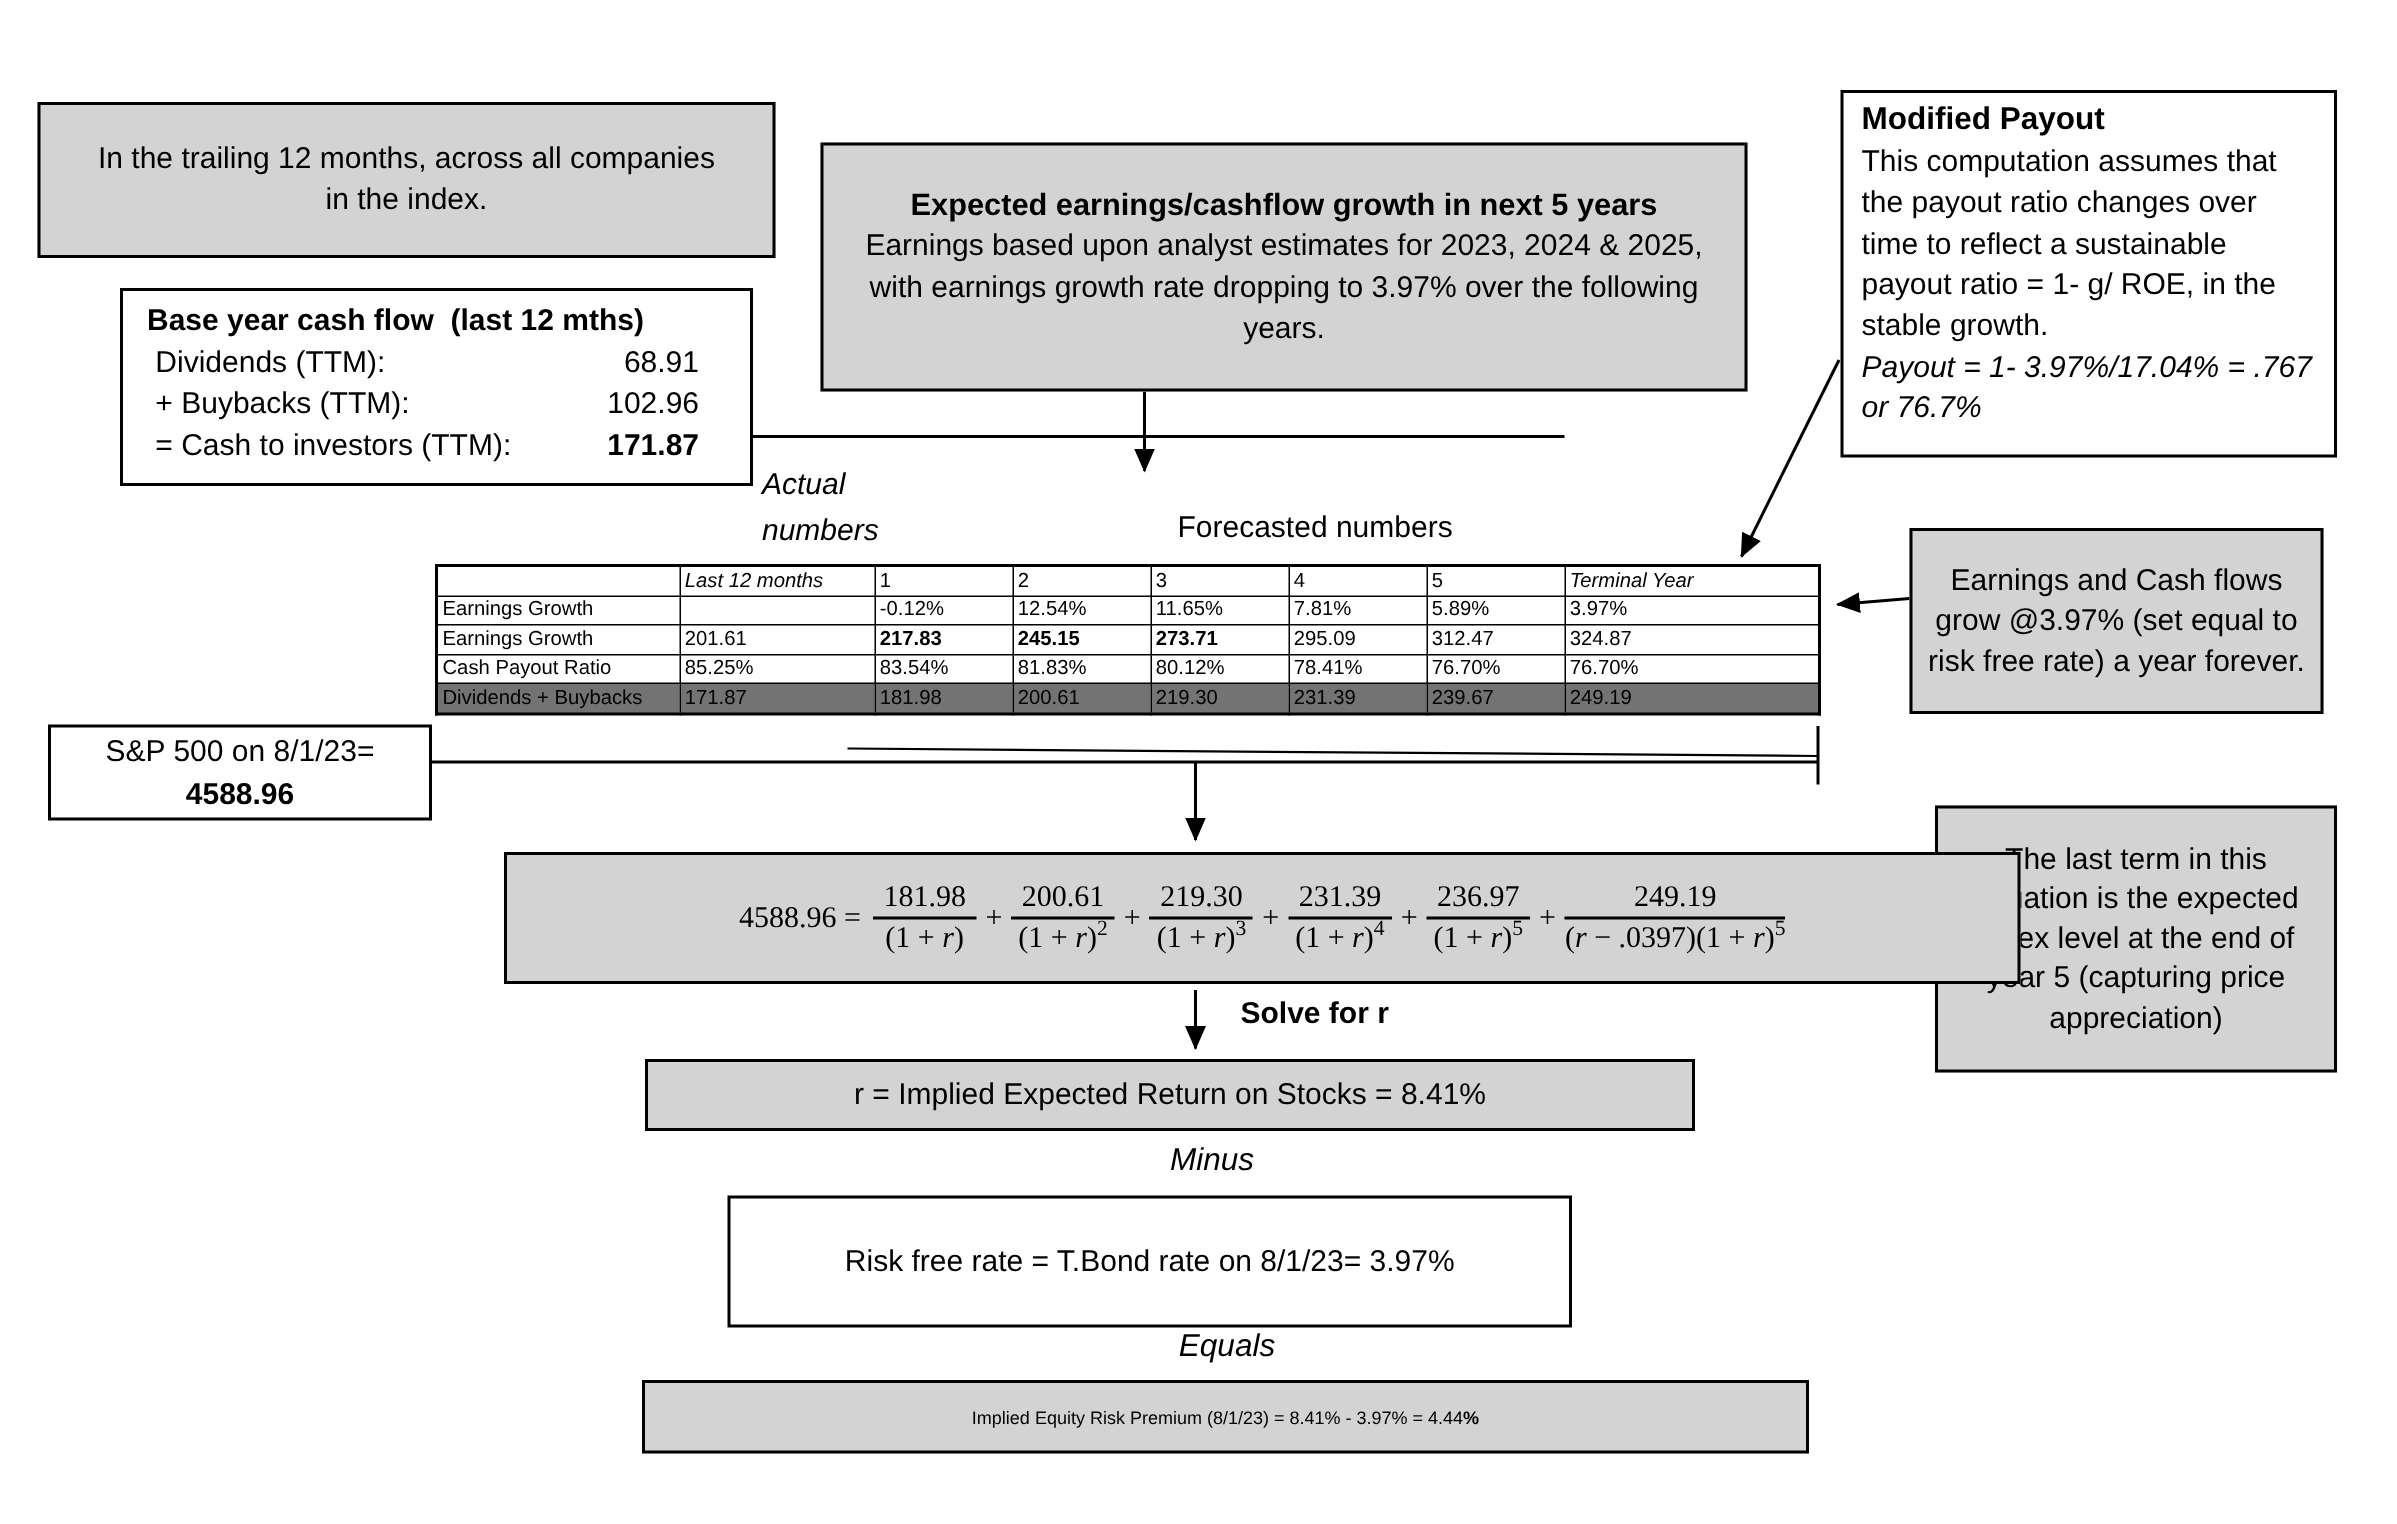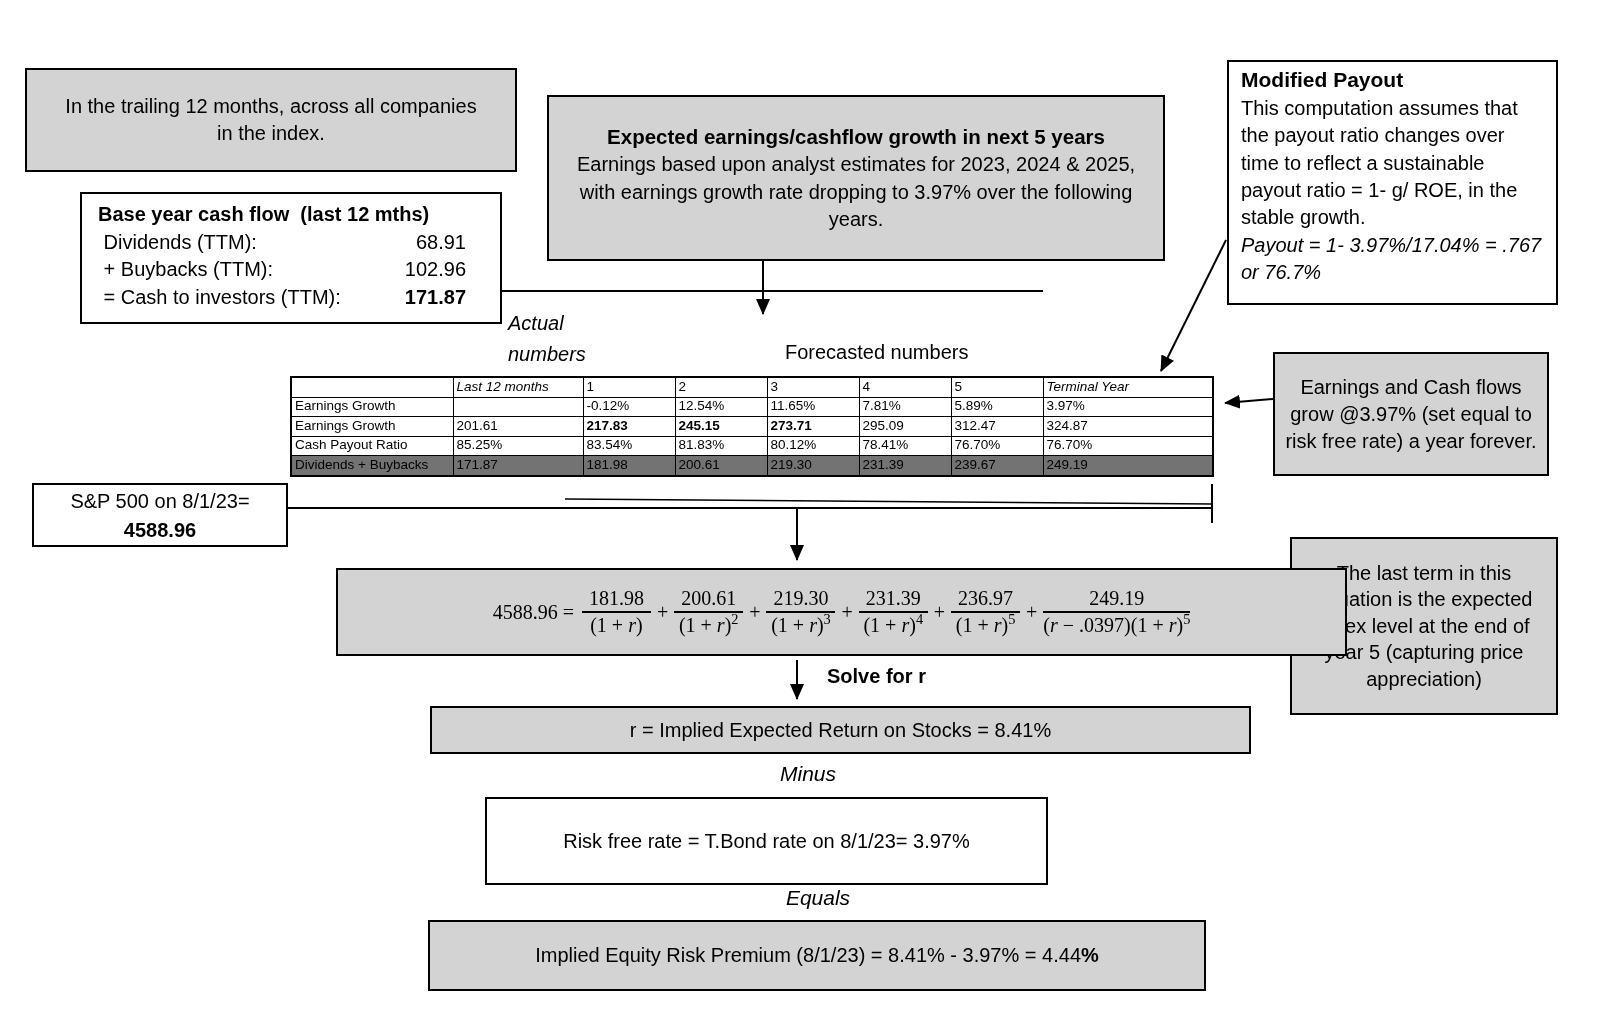"r = Implied Expected Return" #box-r { width: 821px -> 700px }
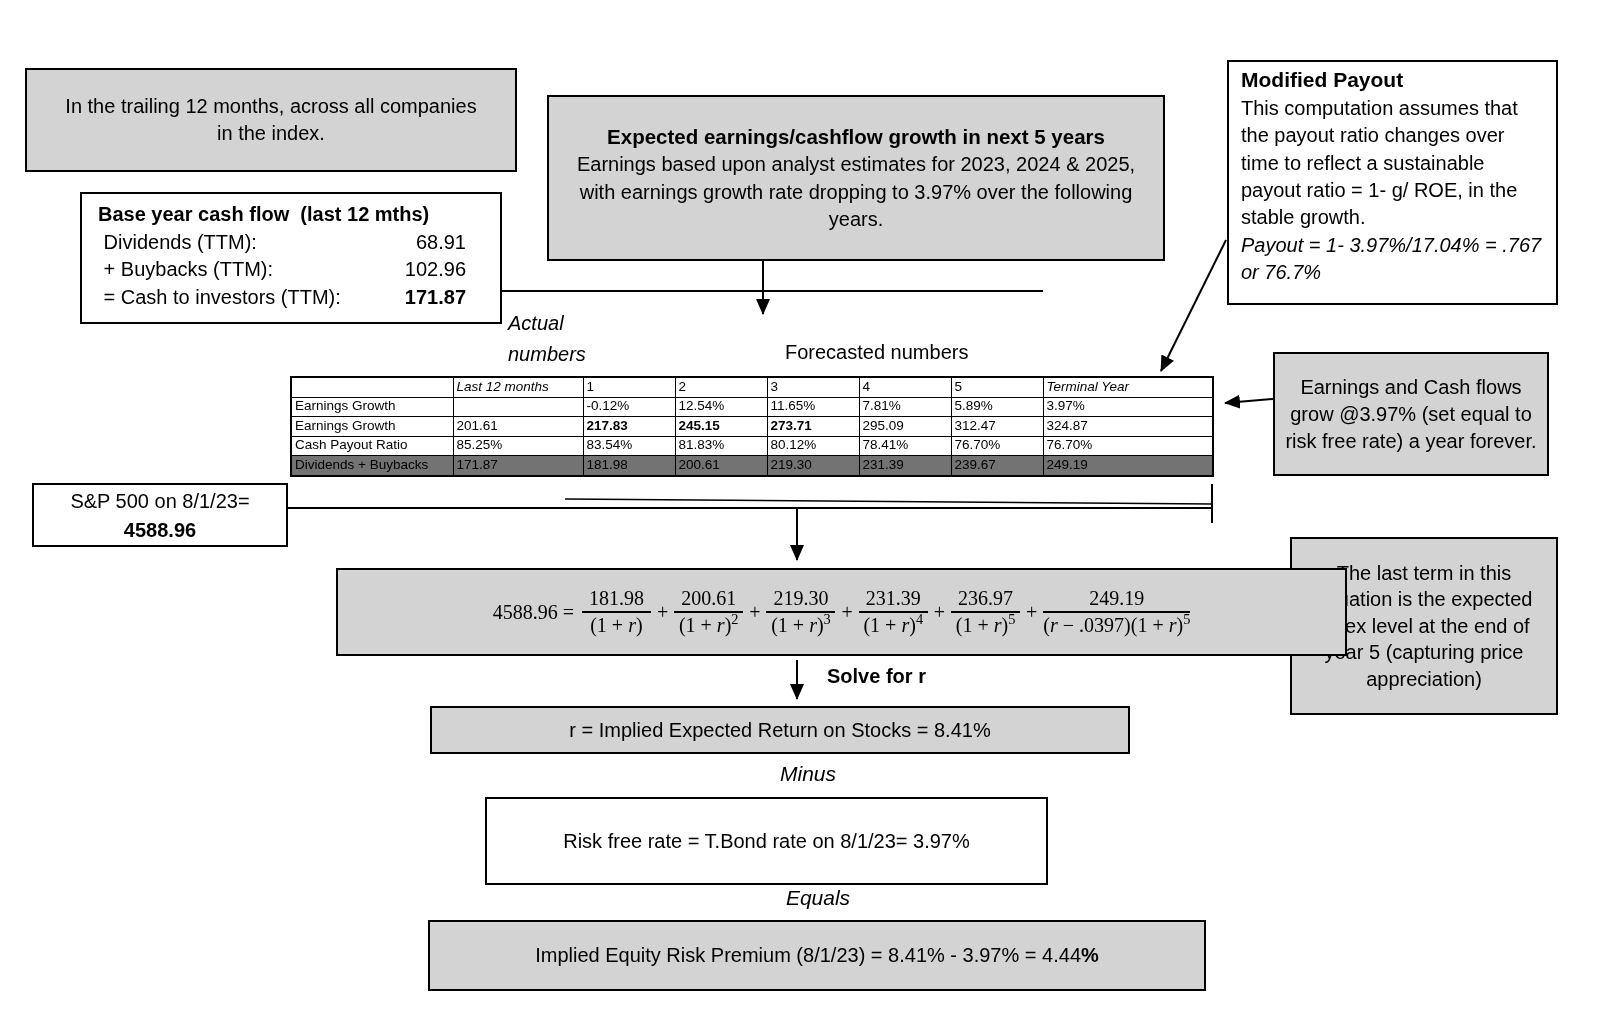"Implied Equity Risk Premium (8/1/23)" #box-final { font-size: 20px -> 12px; height: 71px -> 49px }
